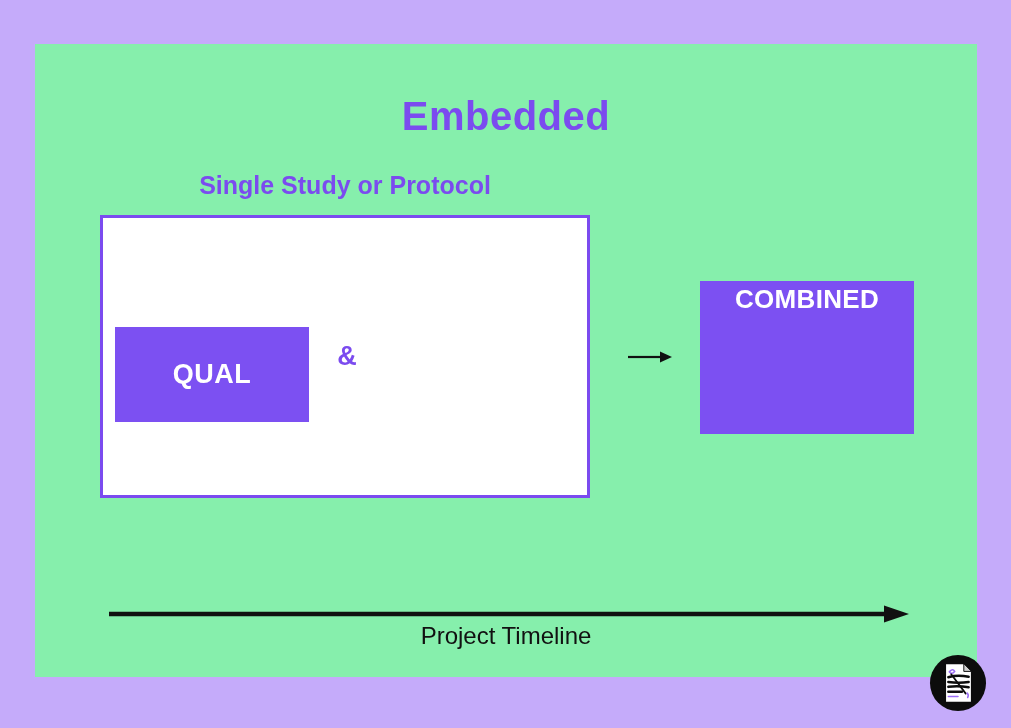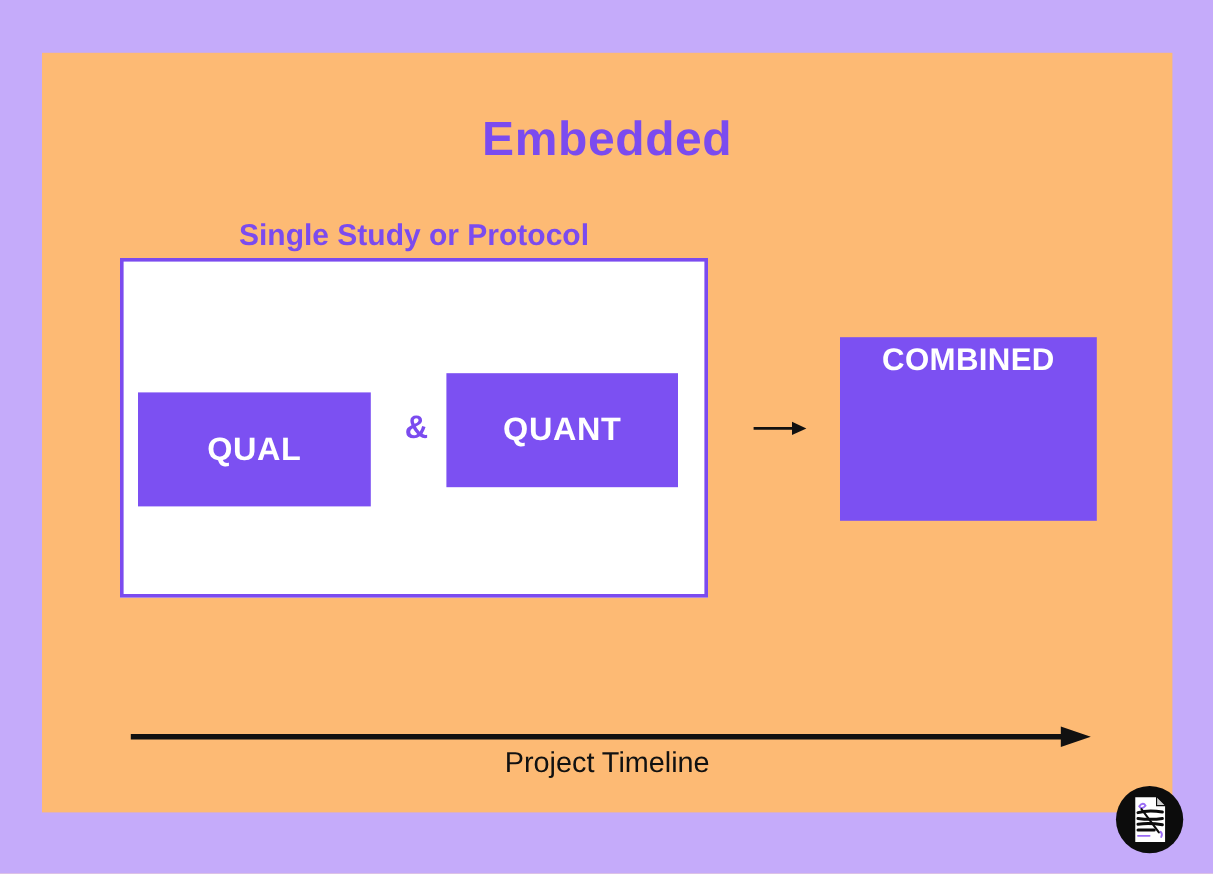"Embedded" .sheet { background: #fdba74 -> #86efac }
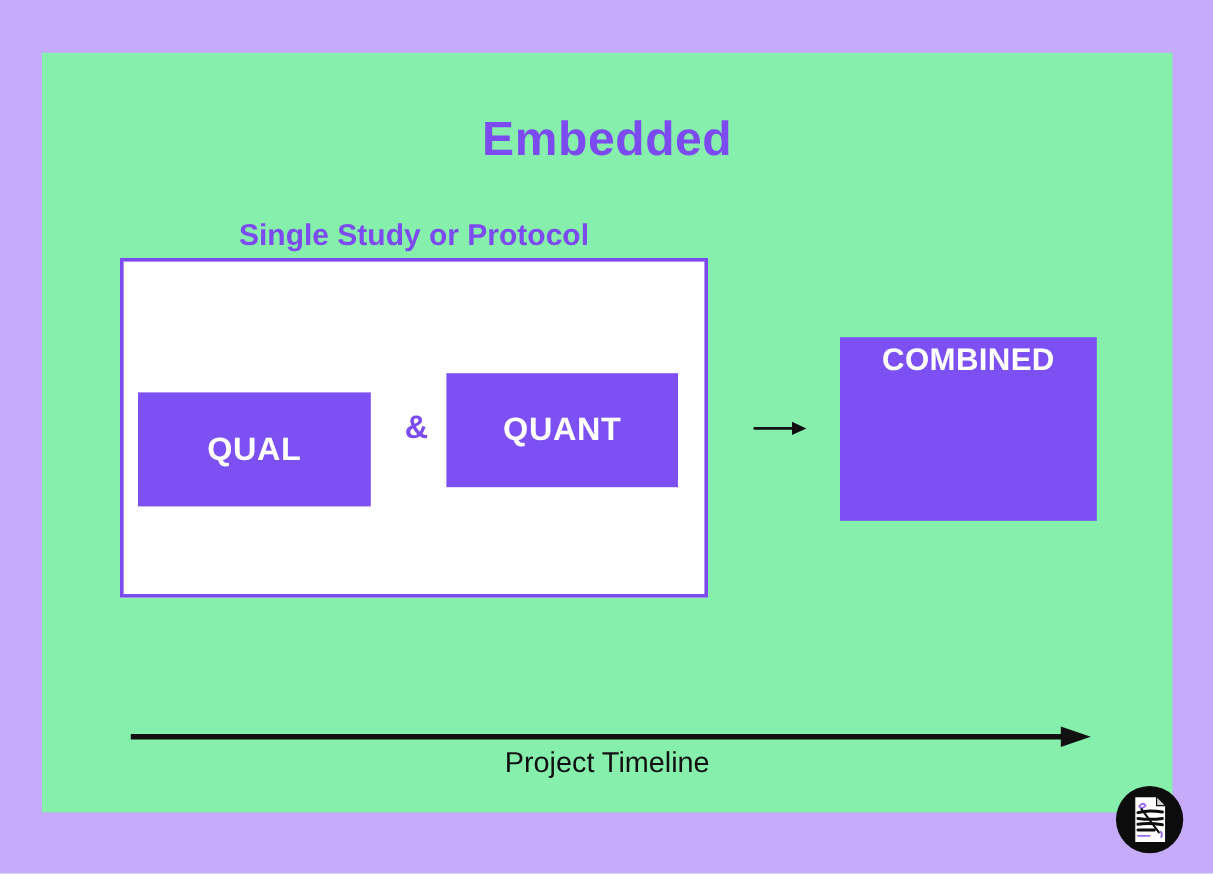"Single Study or Protocol" .protocol-label { top: 138px -> 127px }
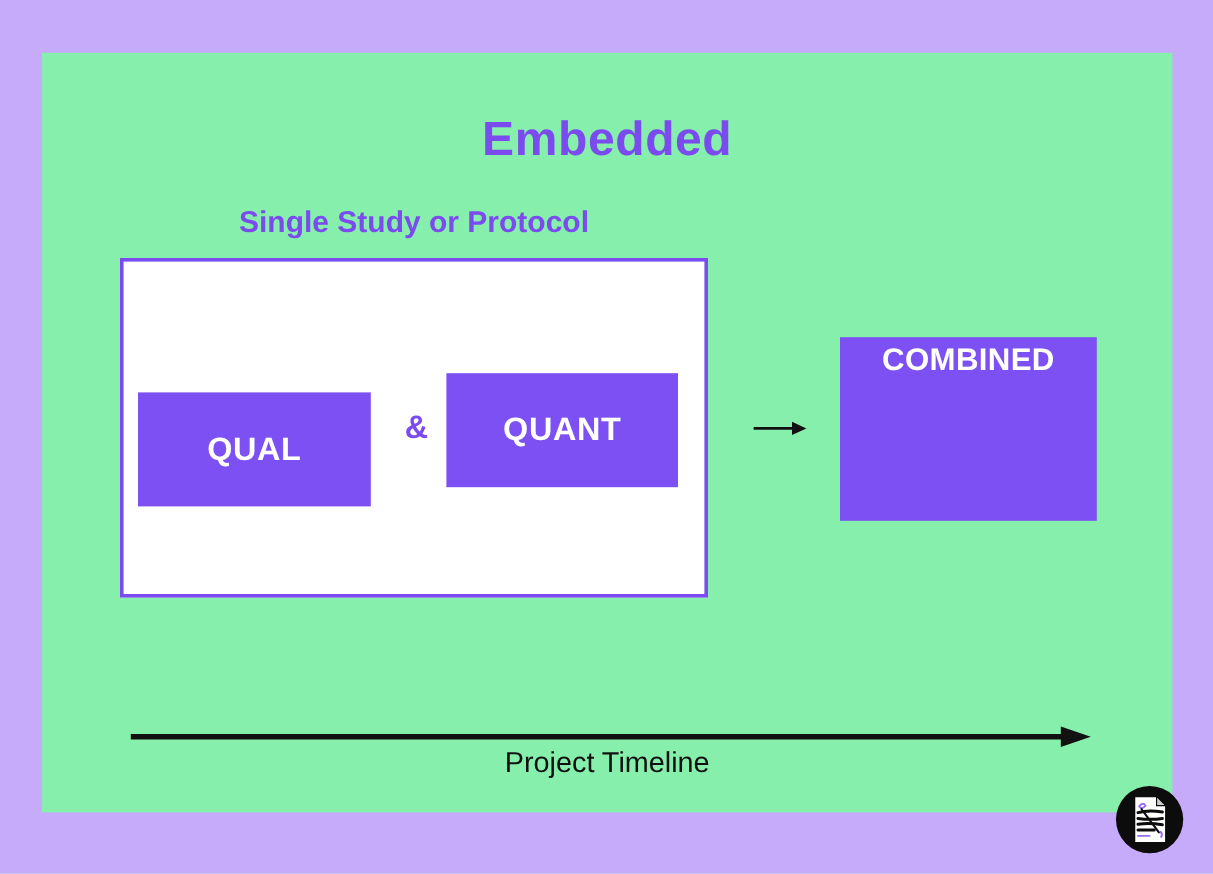"QUANT" div.method-box { html: <div> <span>QUANT</span> </div> -> none }
